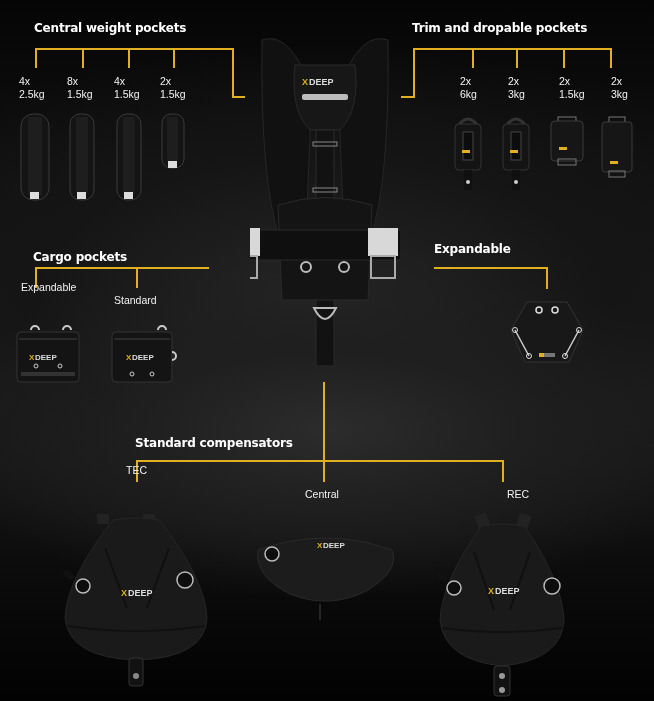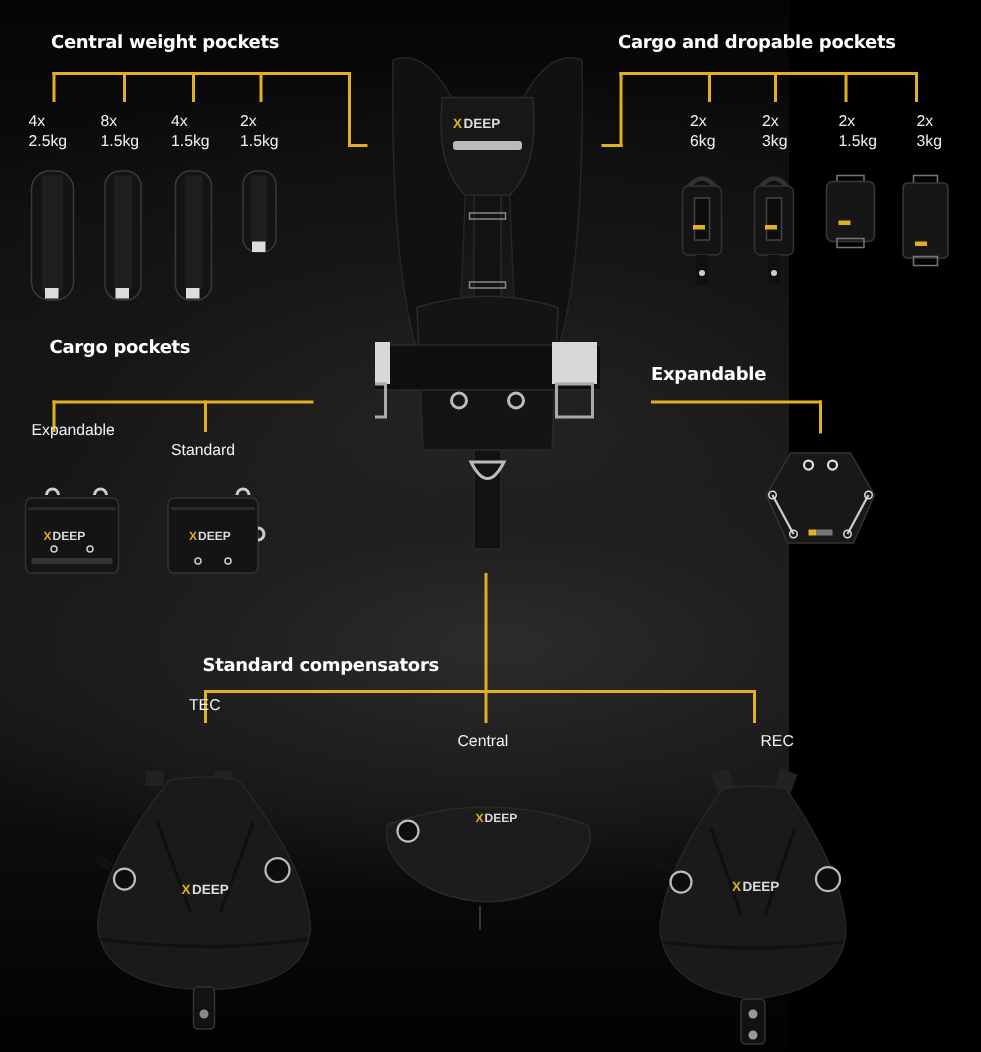"Central weight pockets" #stage { width: 526px -> 654px }
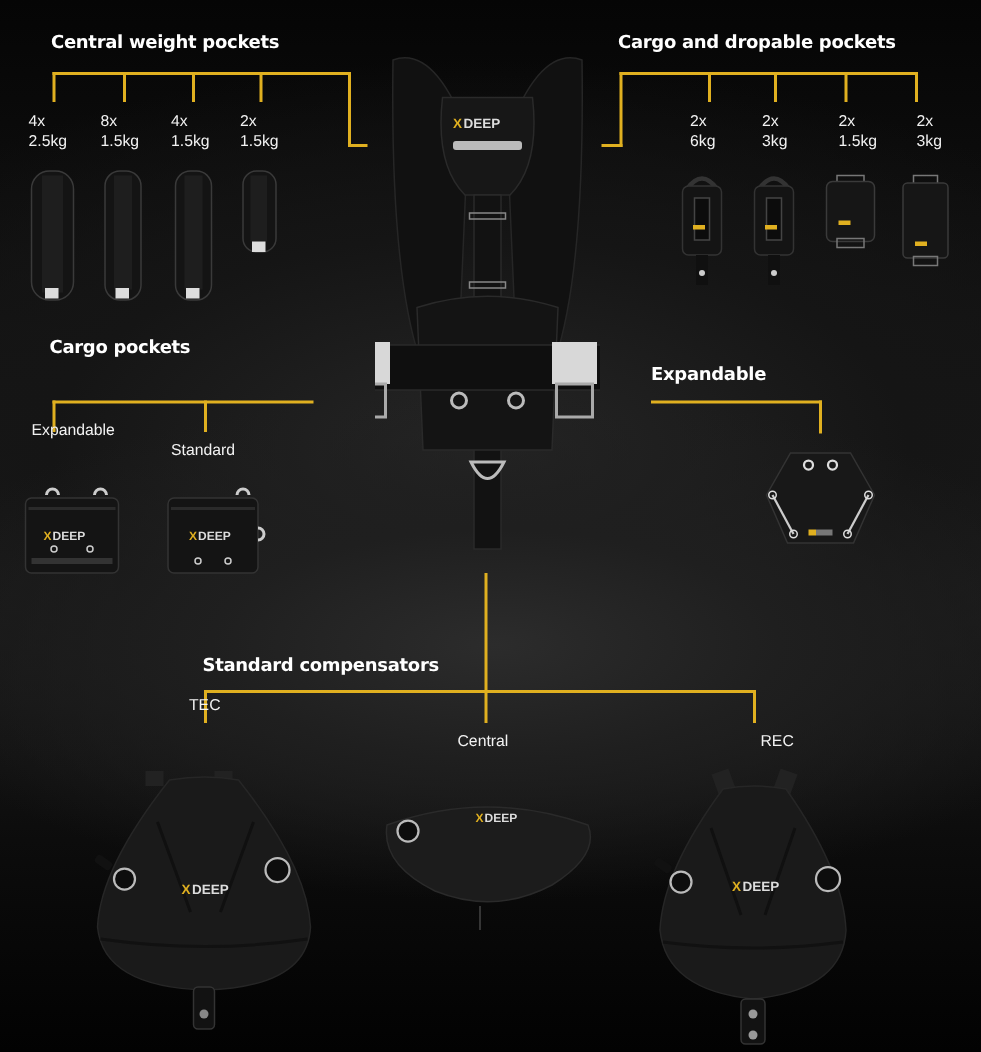"Cargo and dropable pockets" div.heading { text: Cargo -> Trim }
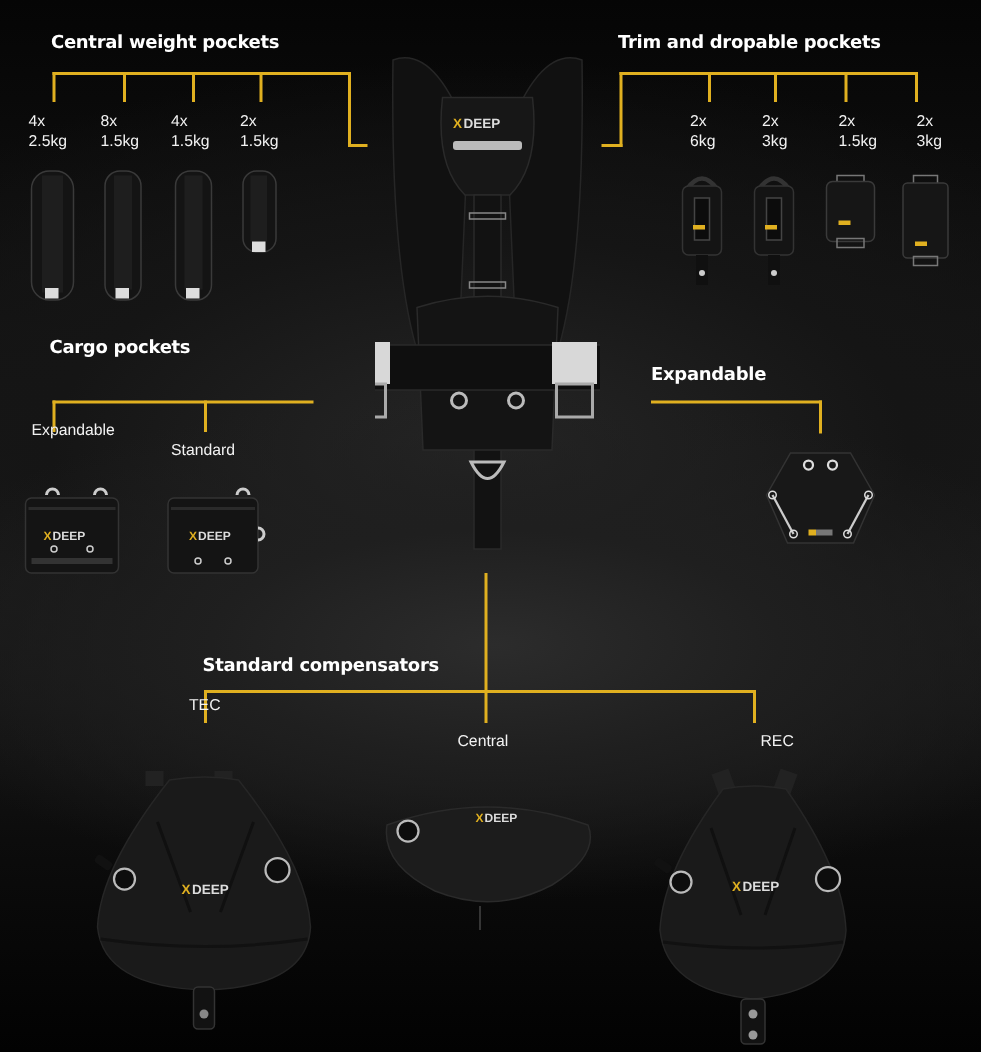"Cargo pockets" div.heading { top: 224px -> 250px }
